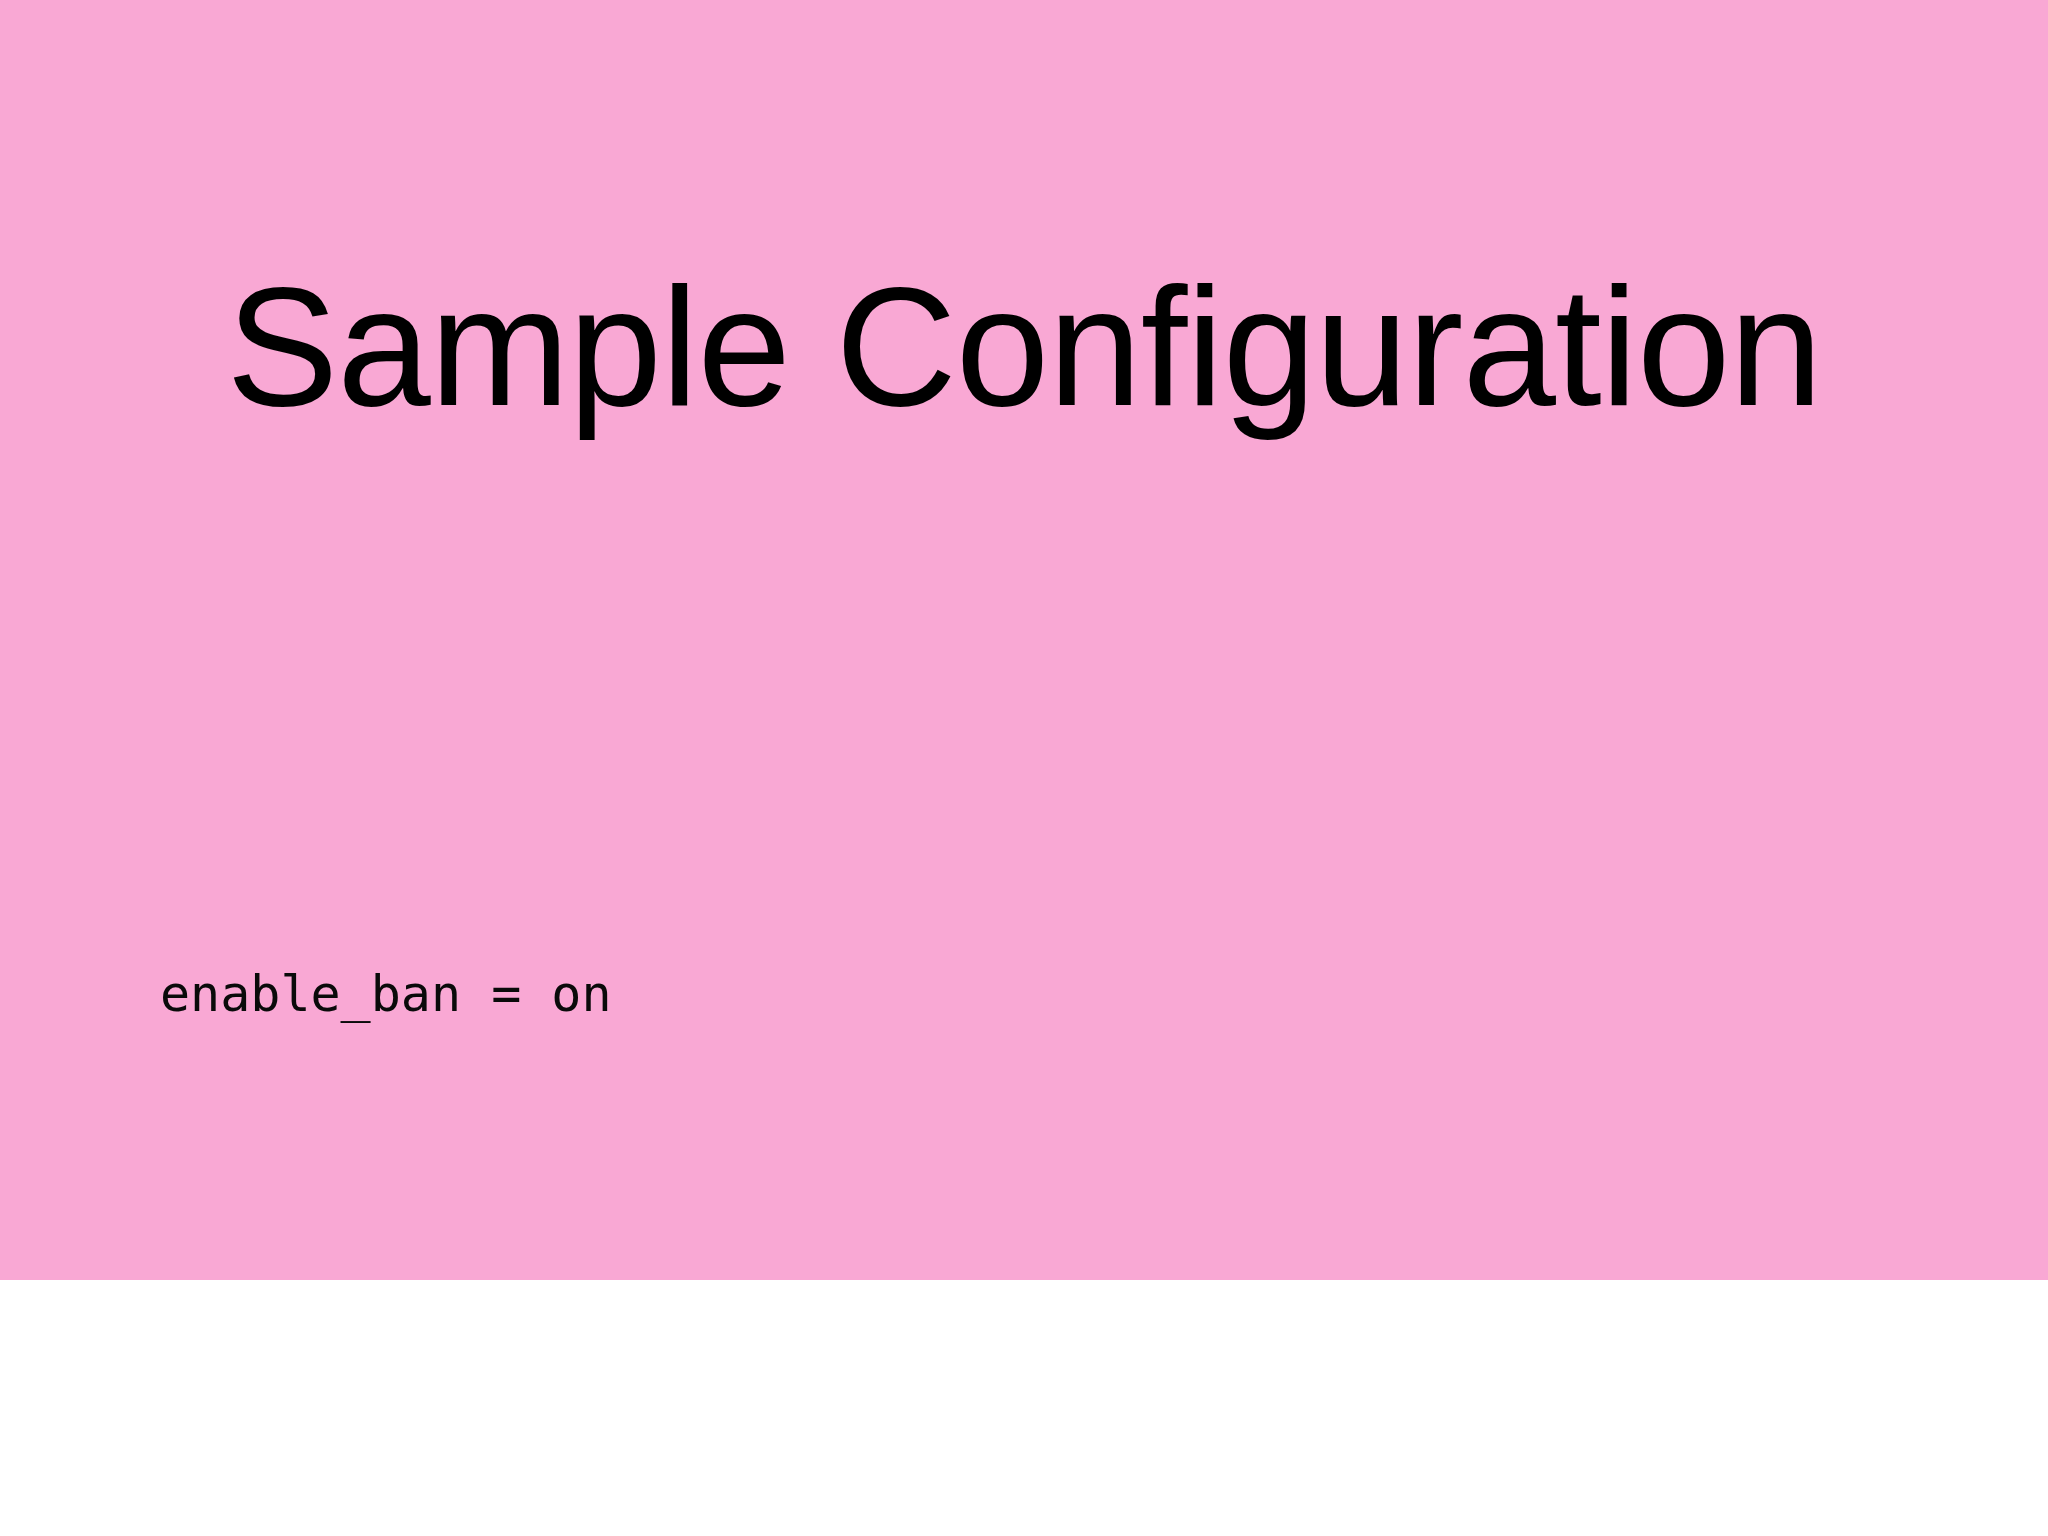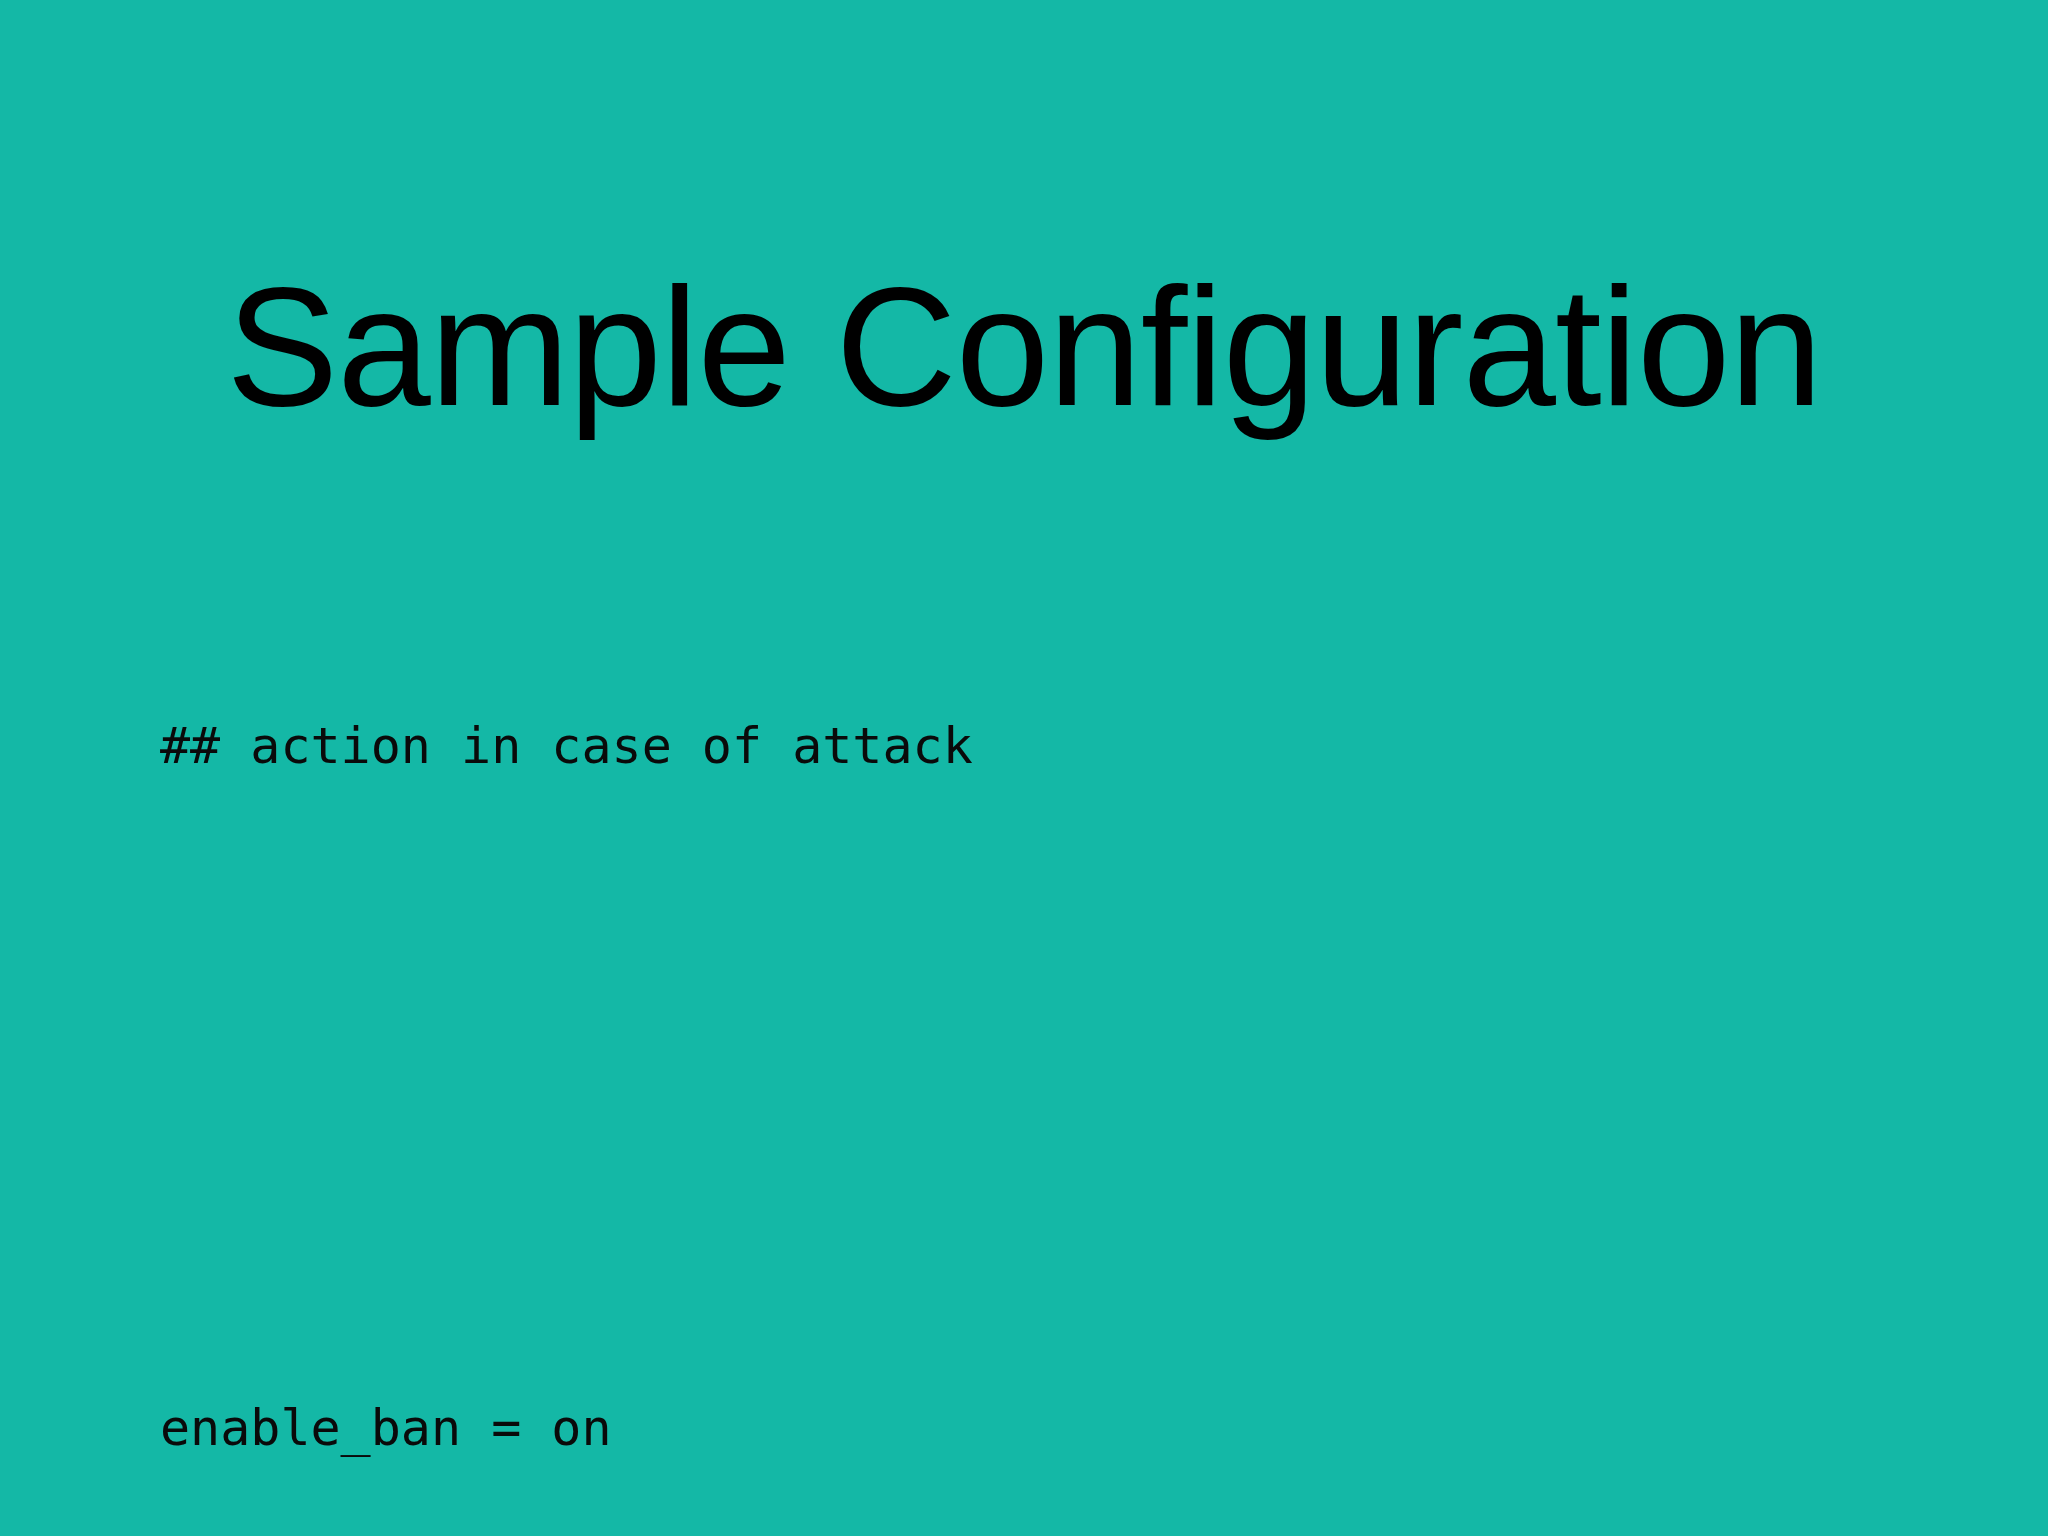"Sample Configuration" .slide { background: #14b8a6 -> #f9a8d4; height: 1536px -> 1280px }
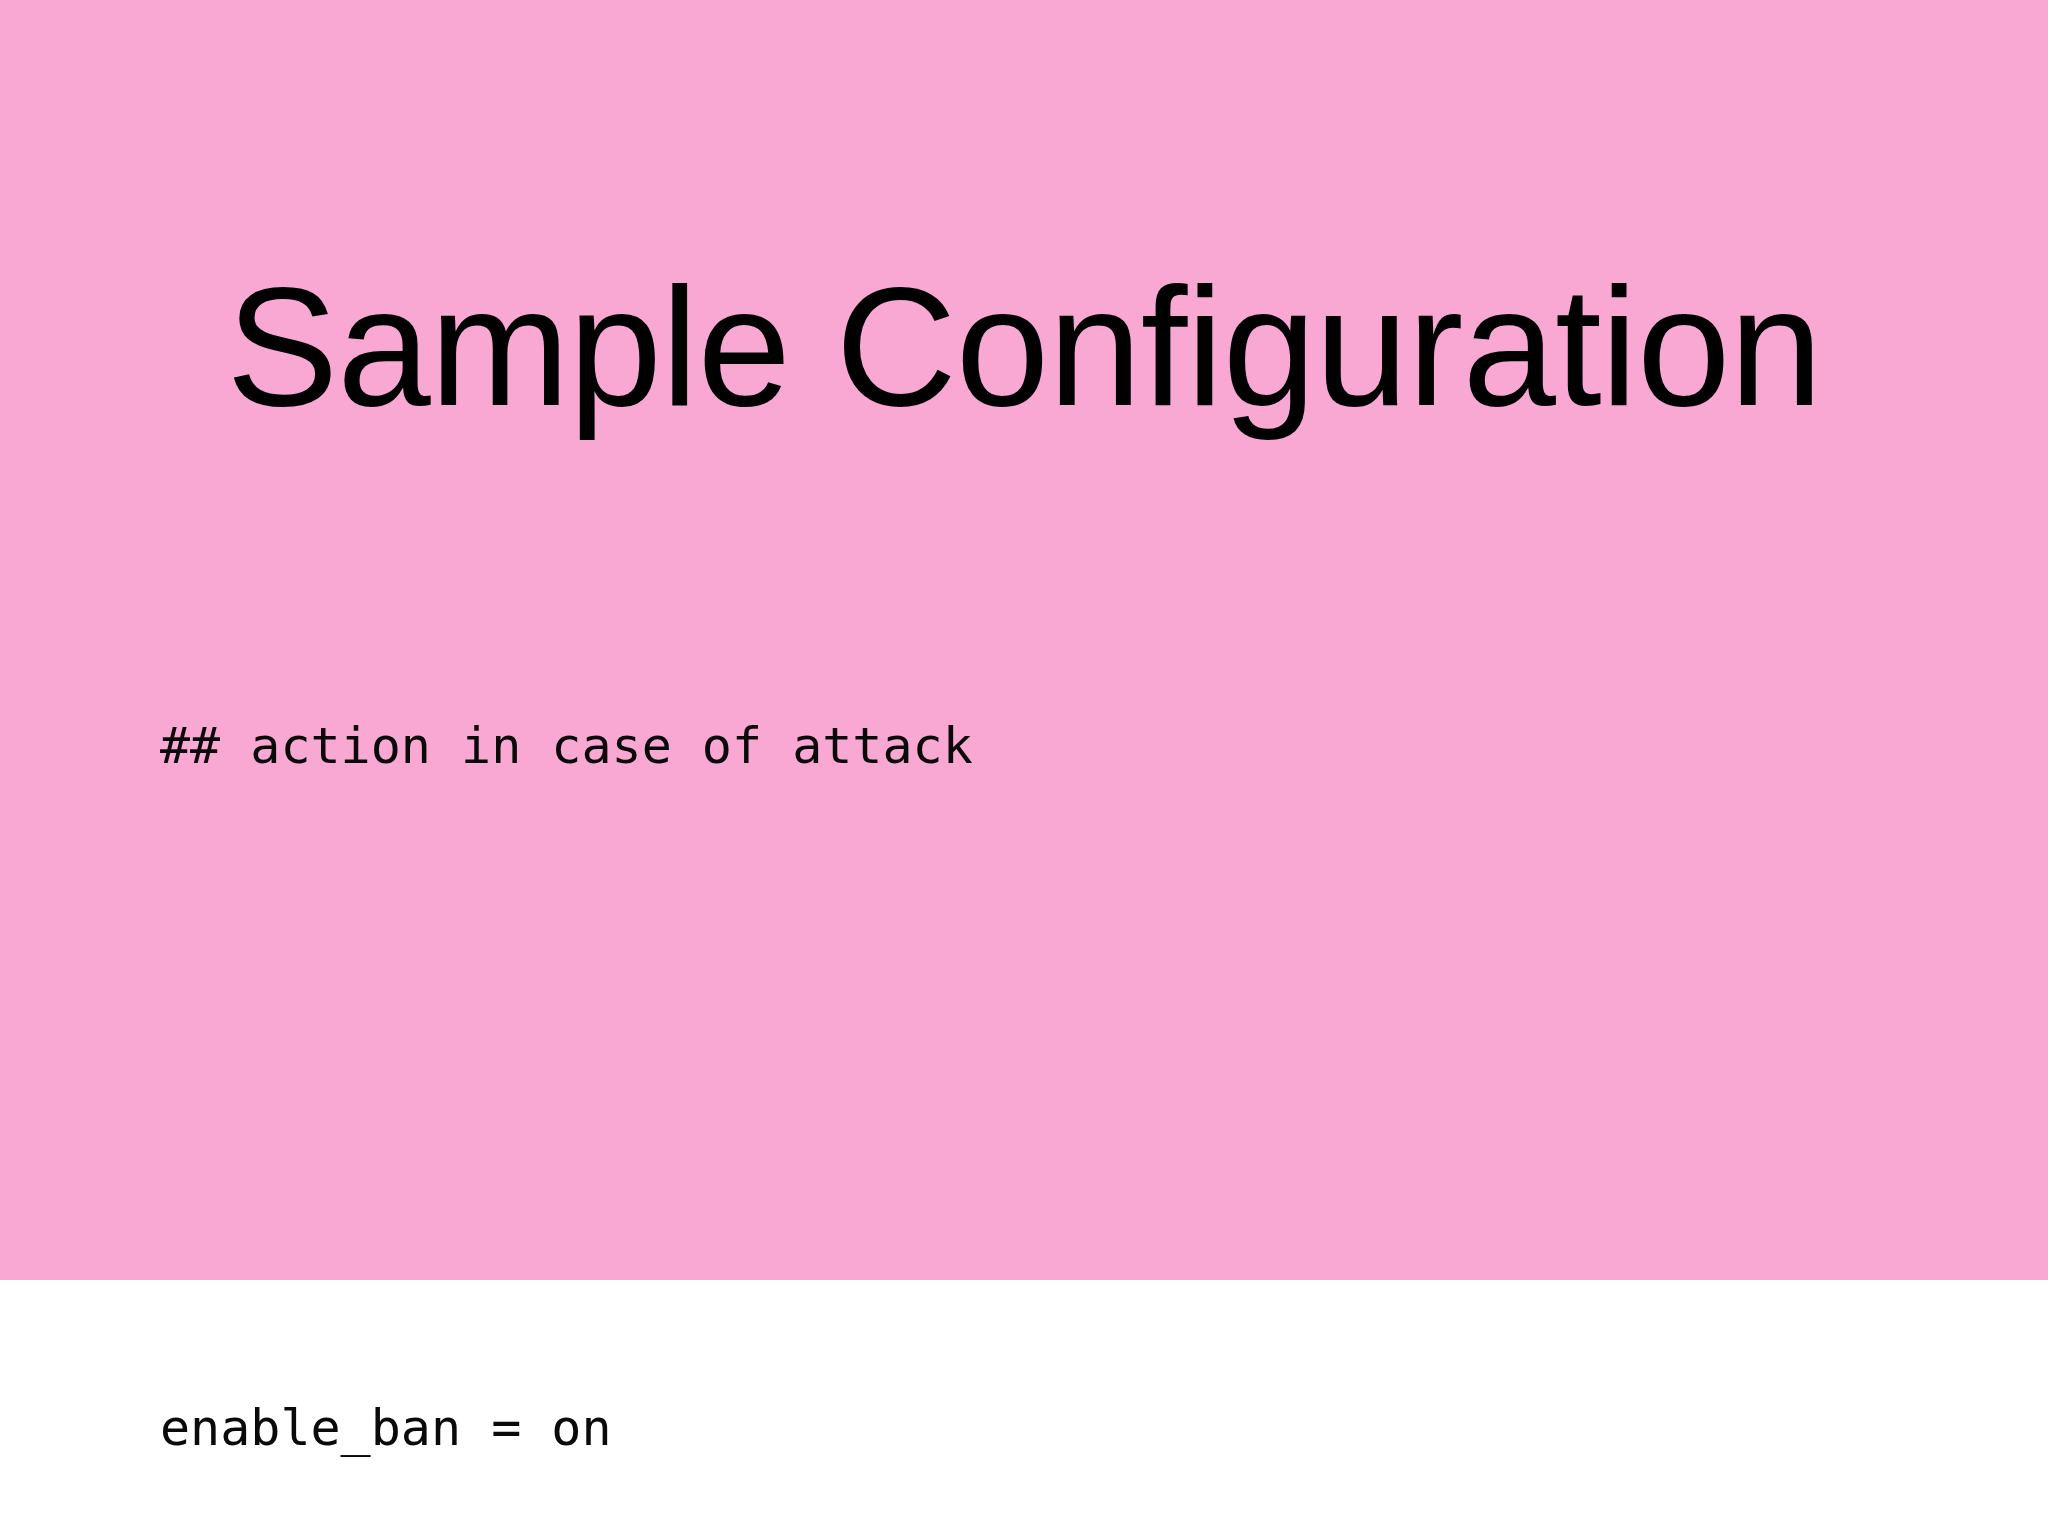"## action in case of" div.config-block { html: <div> <span>## action in case of attack</span> </div> -> none }
